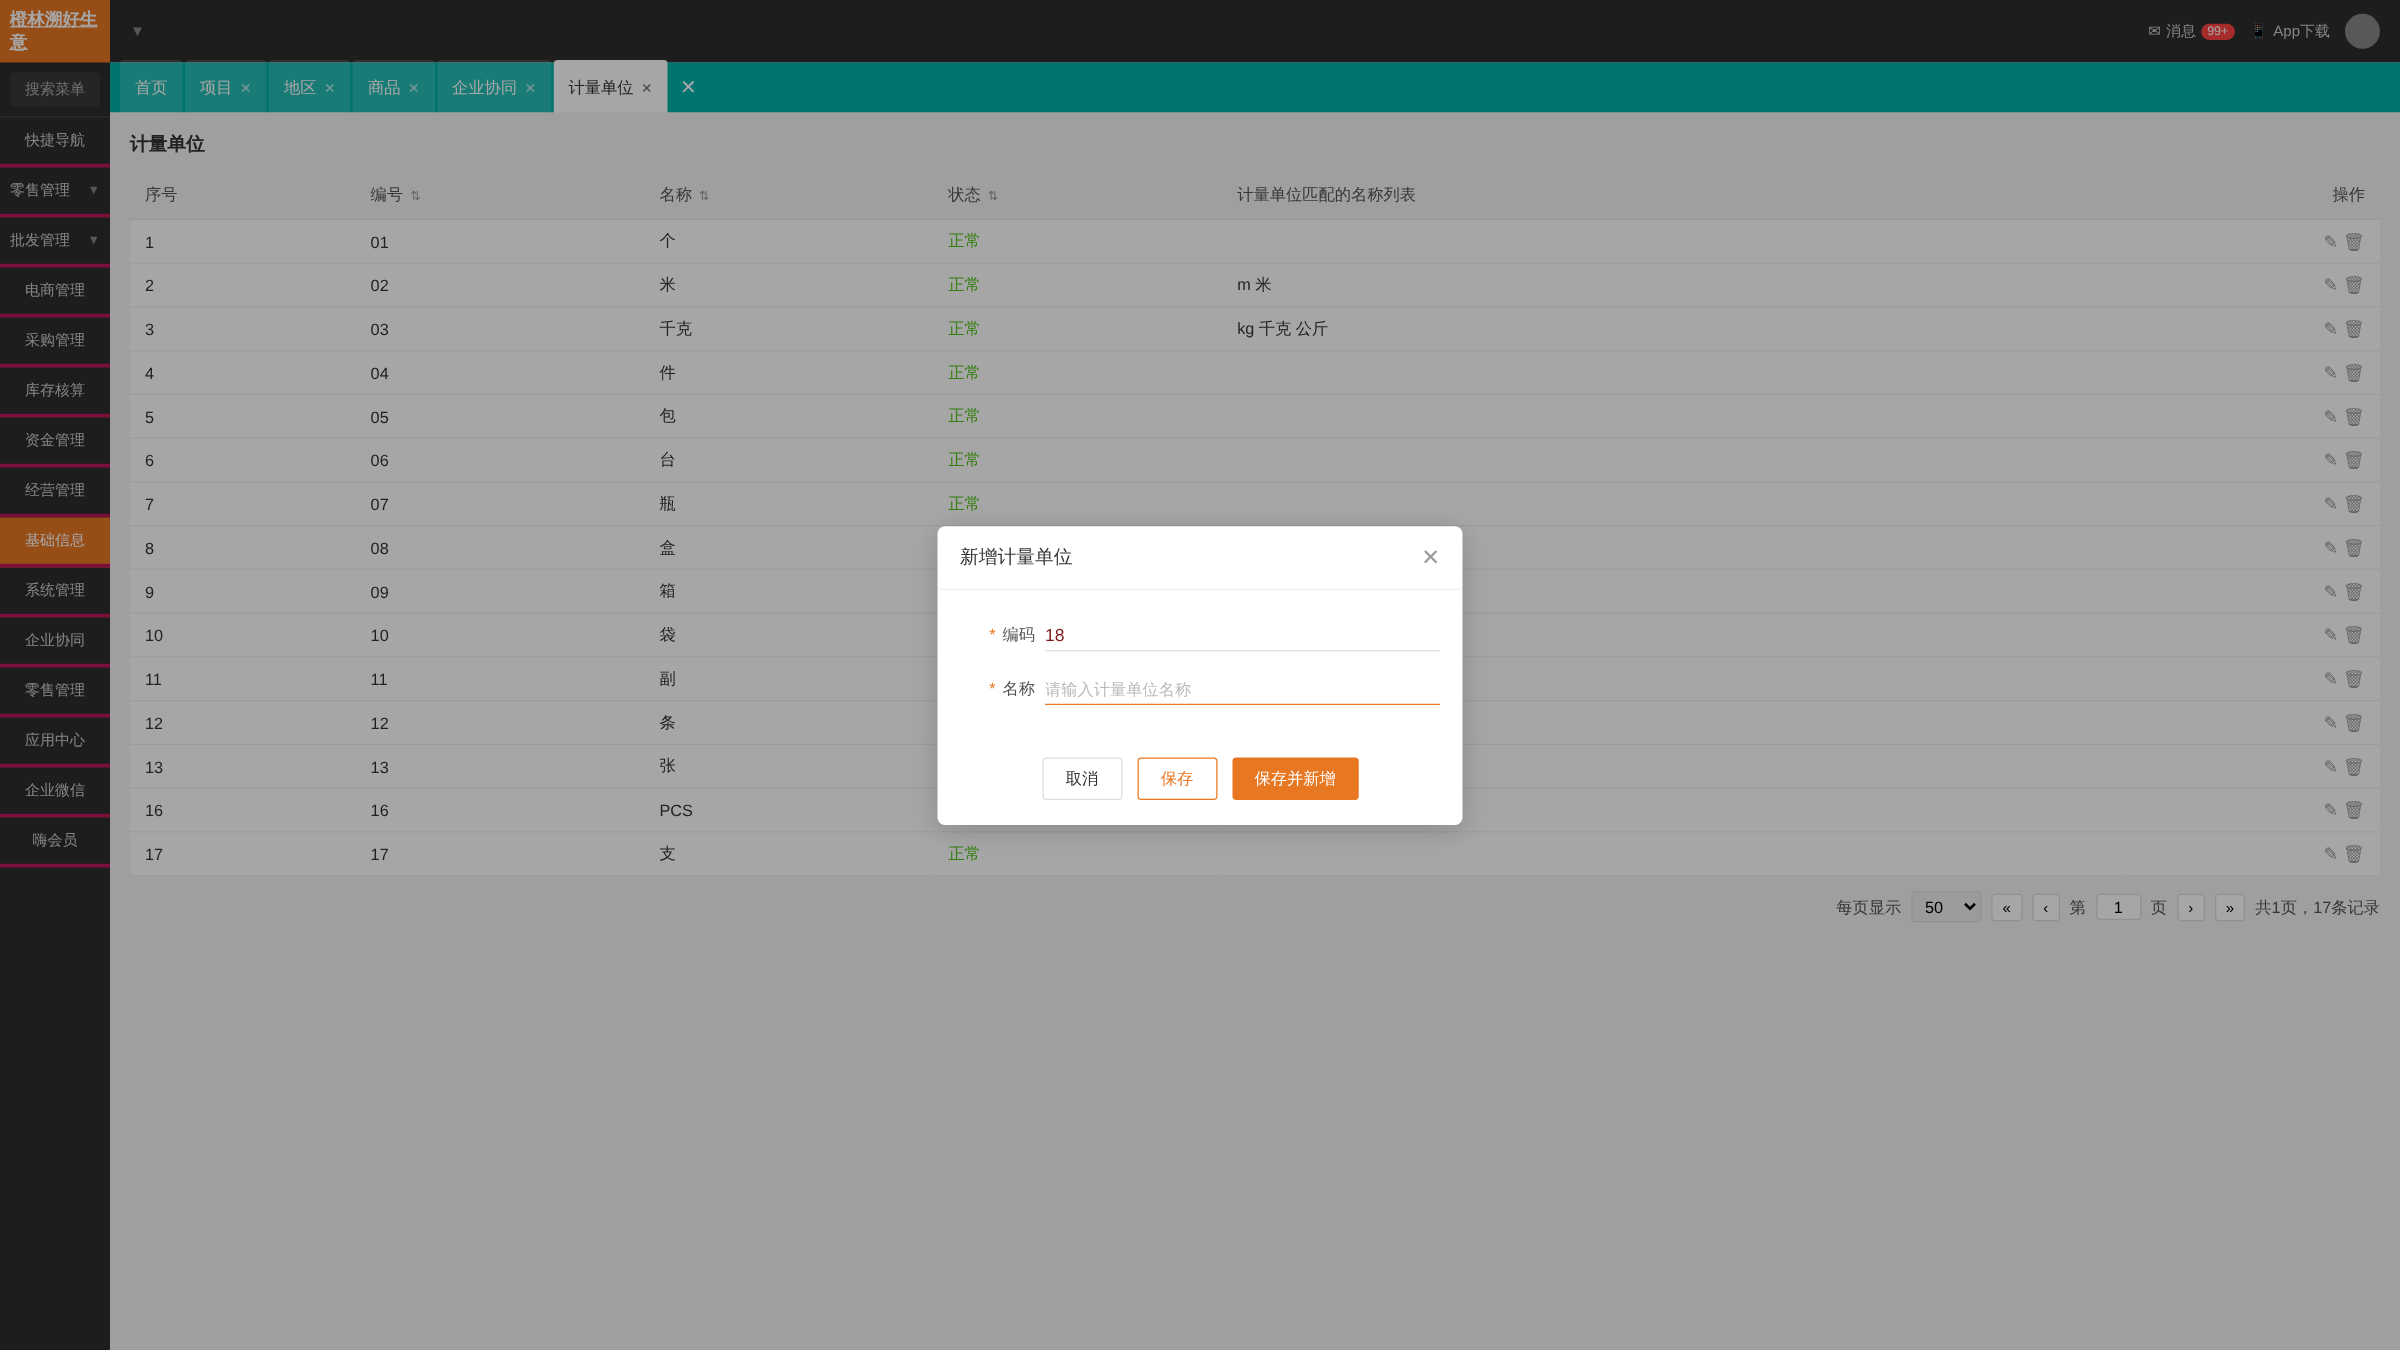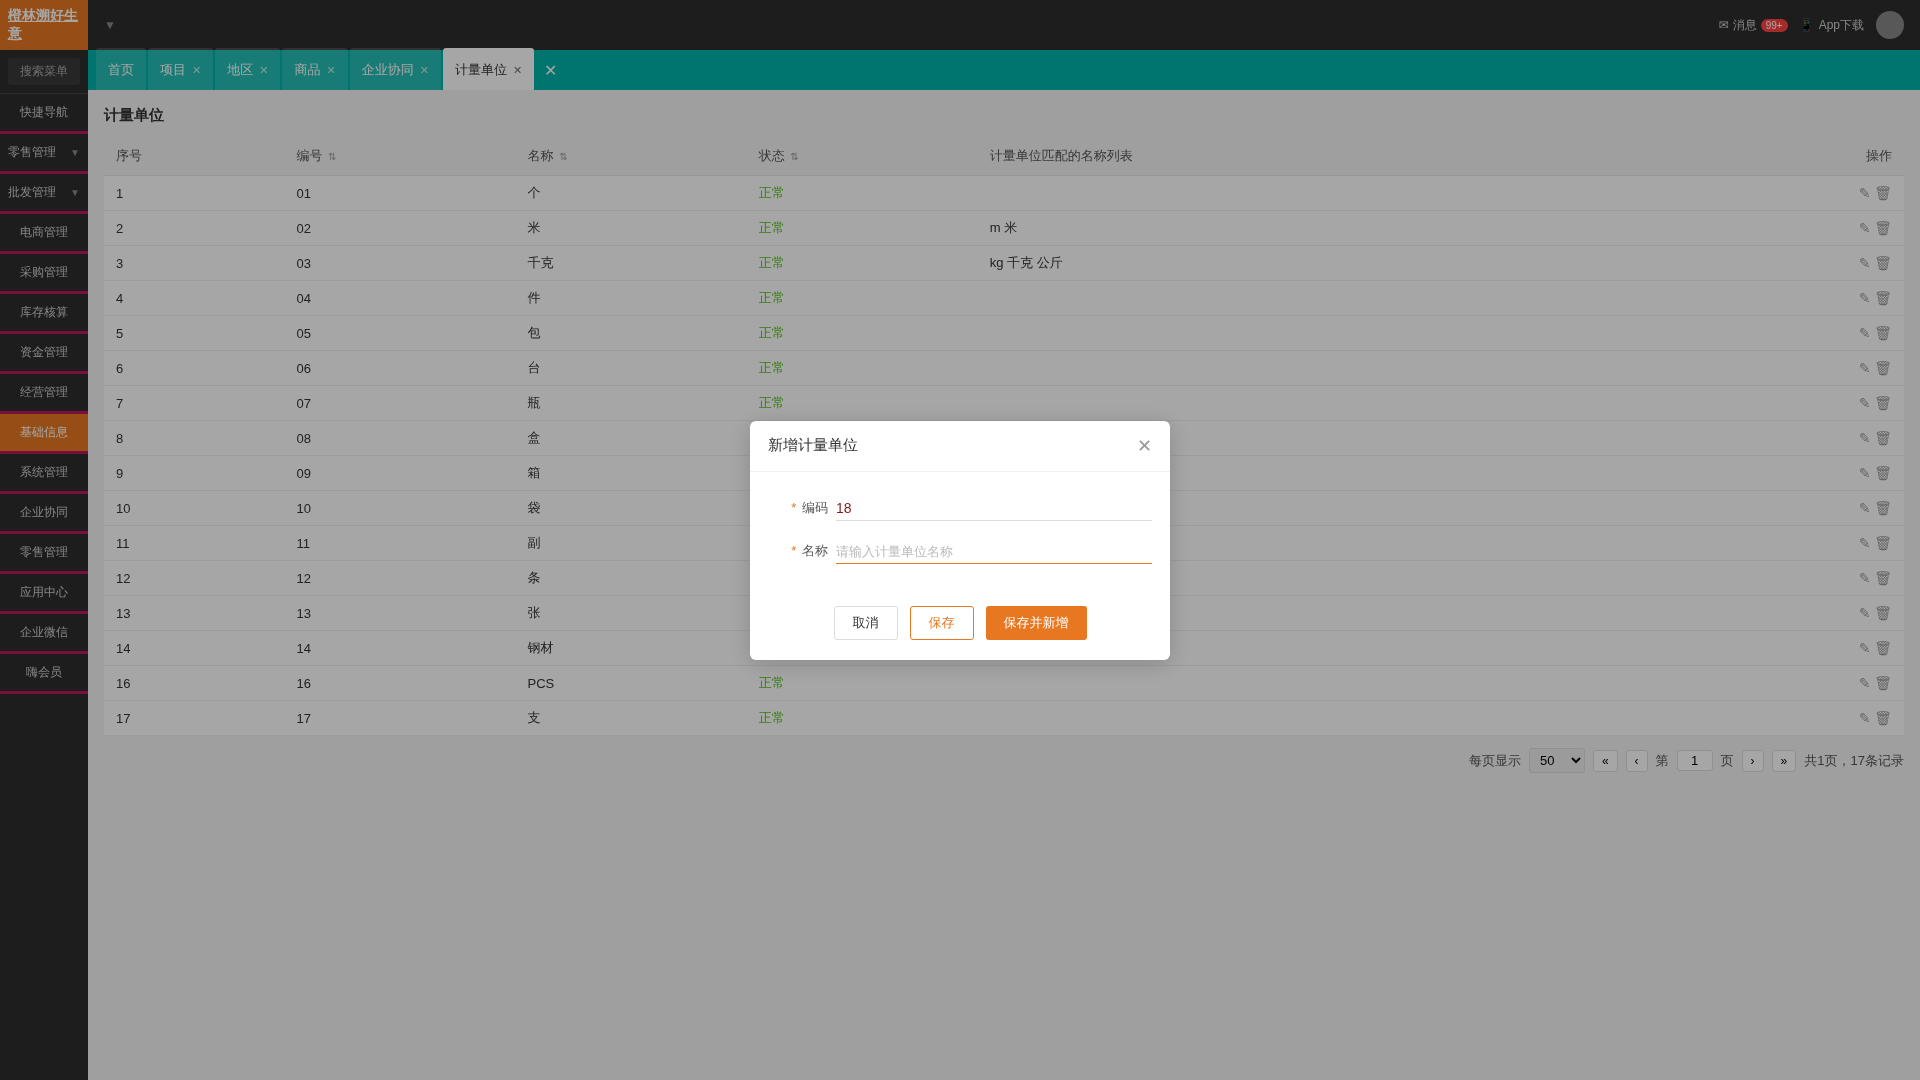"14" tr { html: <tr> <td>14</td> <td>14</td> <td>钢材</td> <td>正常</td> <td></td> <td> <button>✎</button> <button>🗑</button> </td> </tr> -> none }
